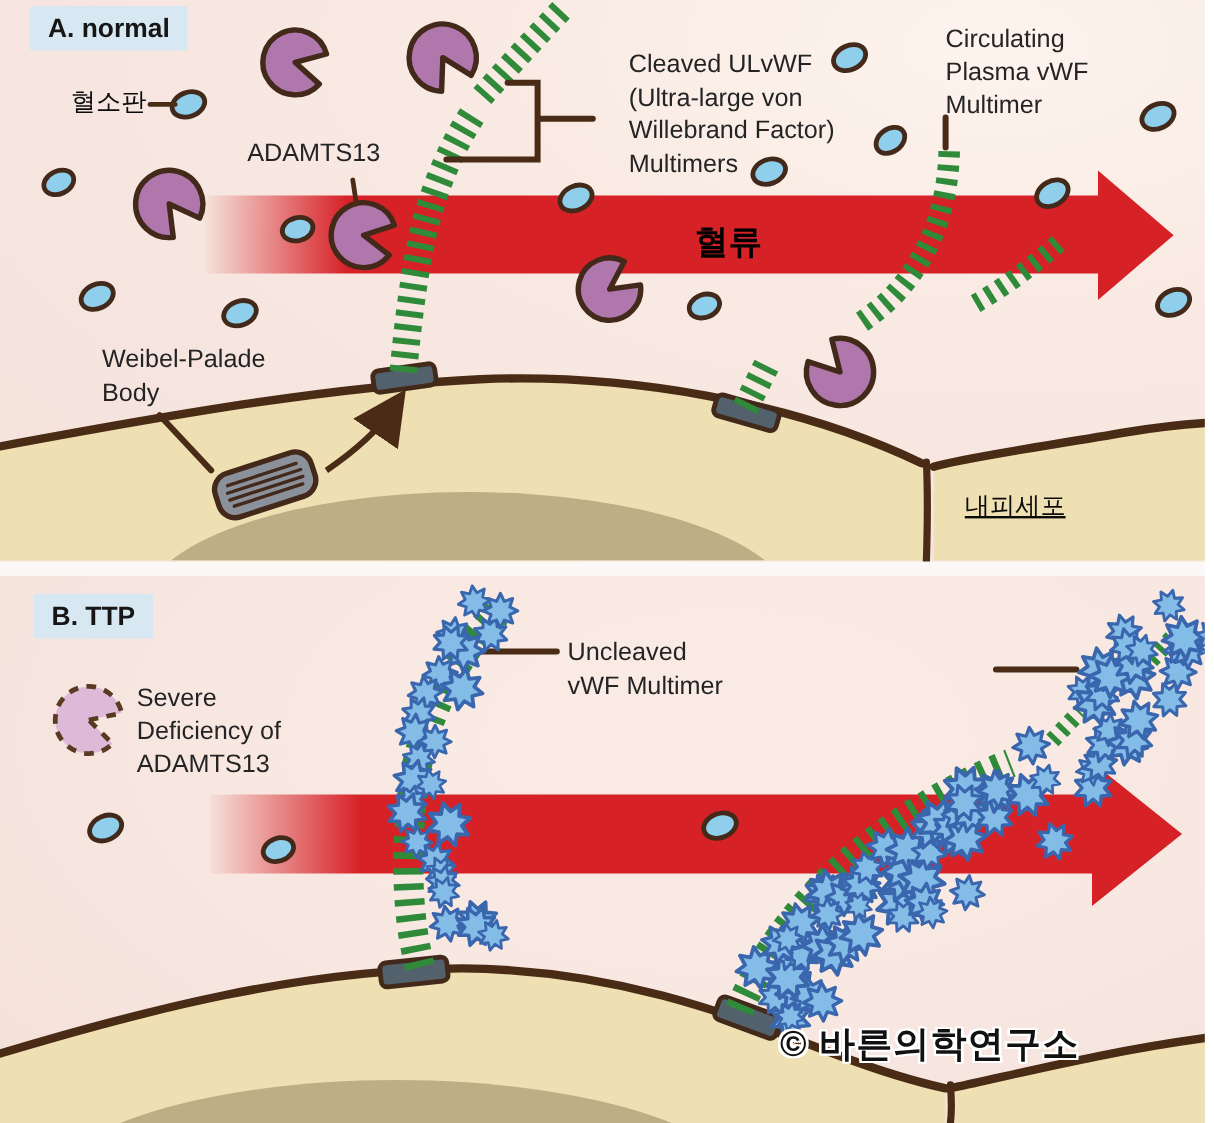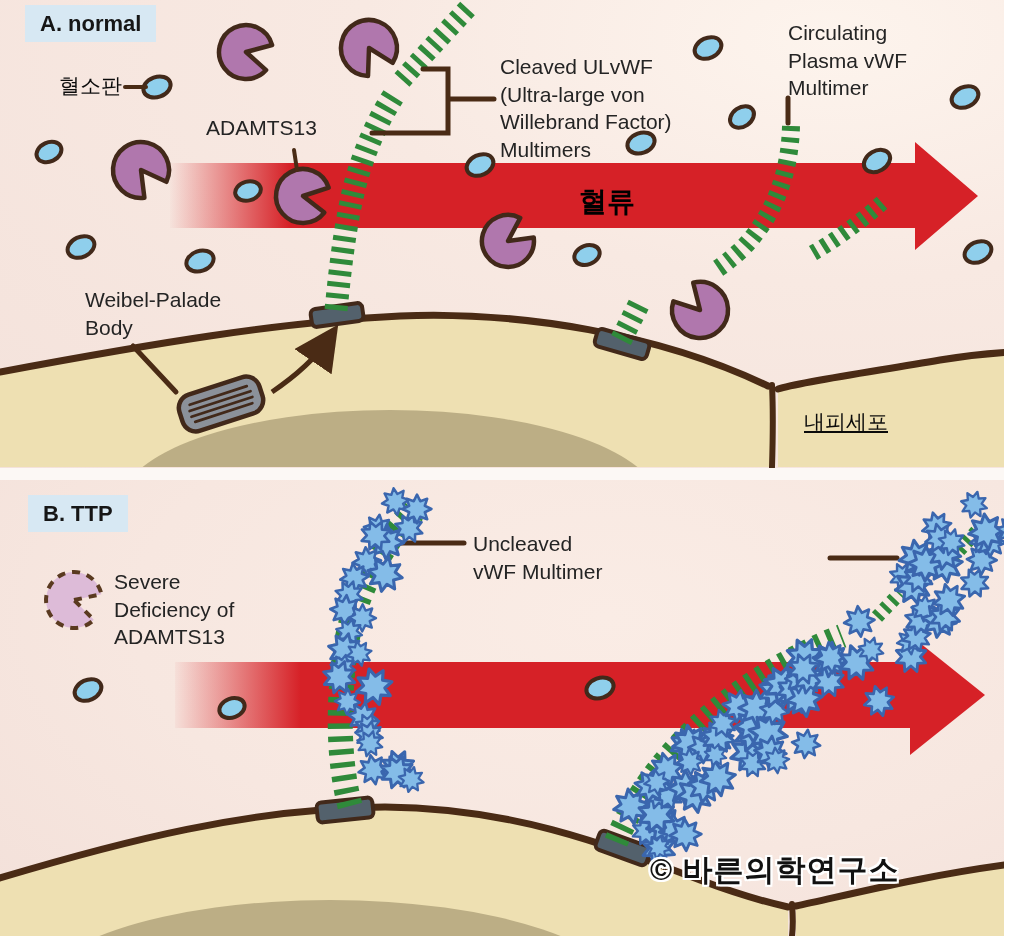"Cleaved ULvWF" div.lbl { left: 500px -> 524px; margin-top: 13px -> none }
